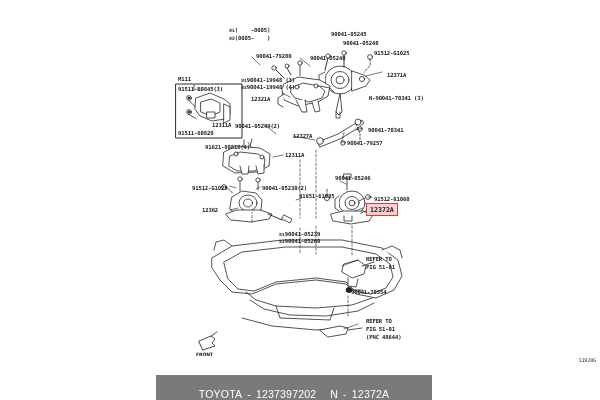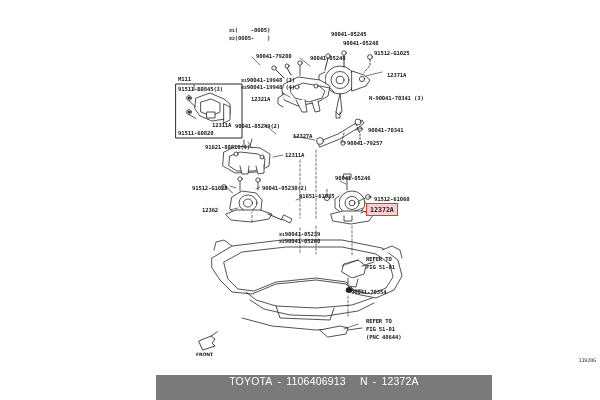"TOYOTA" #footer { align-items: flex-start -> flex-end; width: 336px -> 276px }
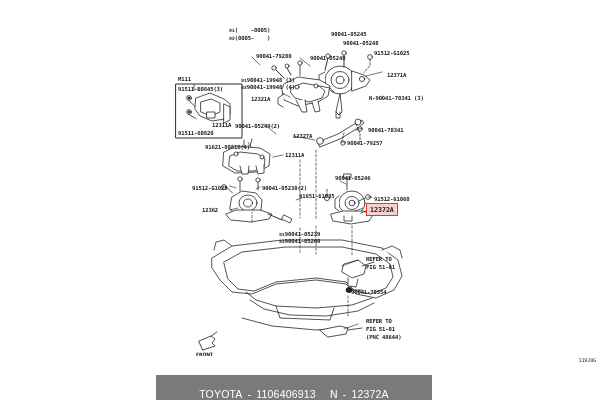"1106406913" span { text: 1106406913 -> 1237397202 }
